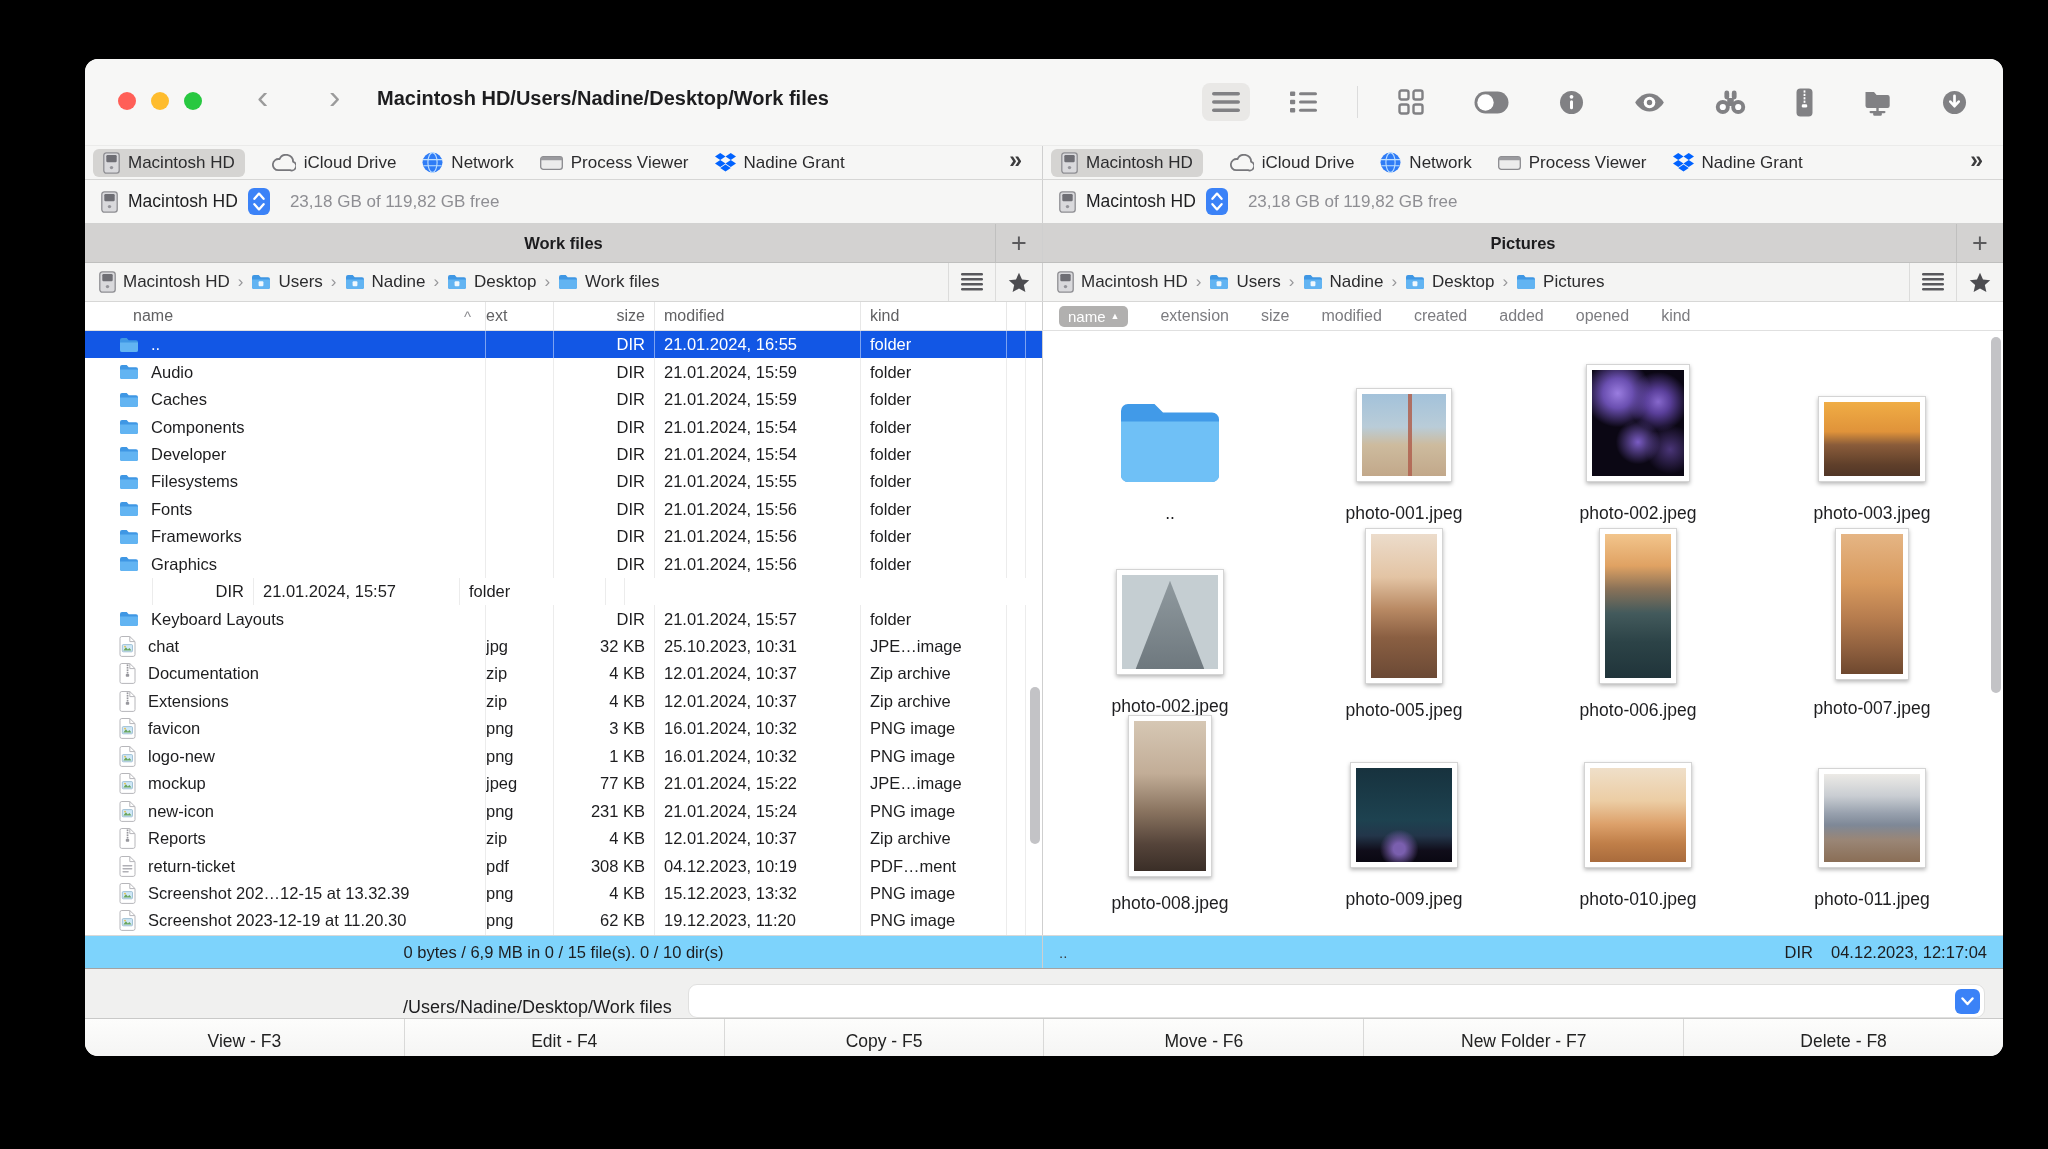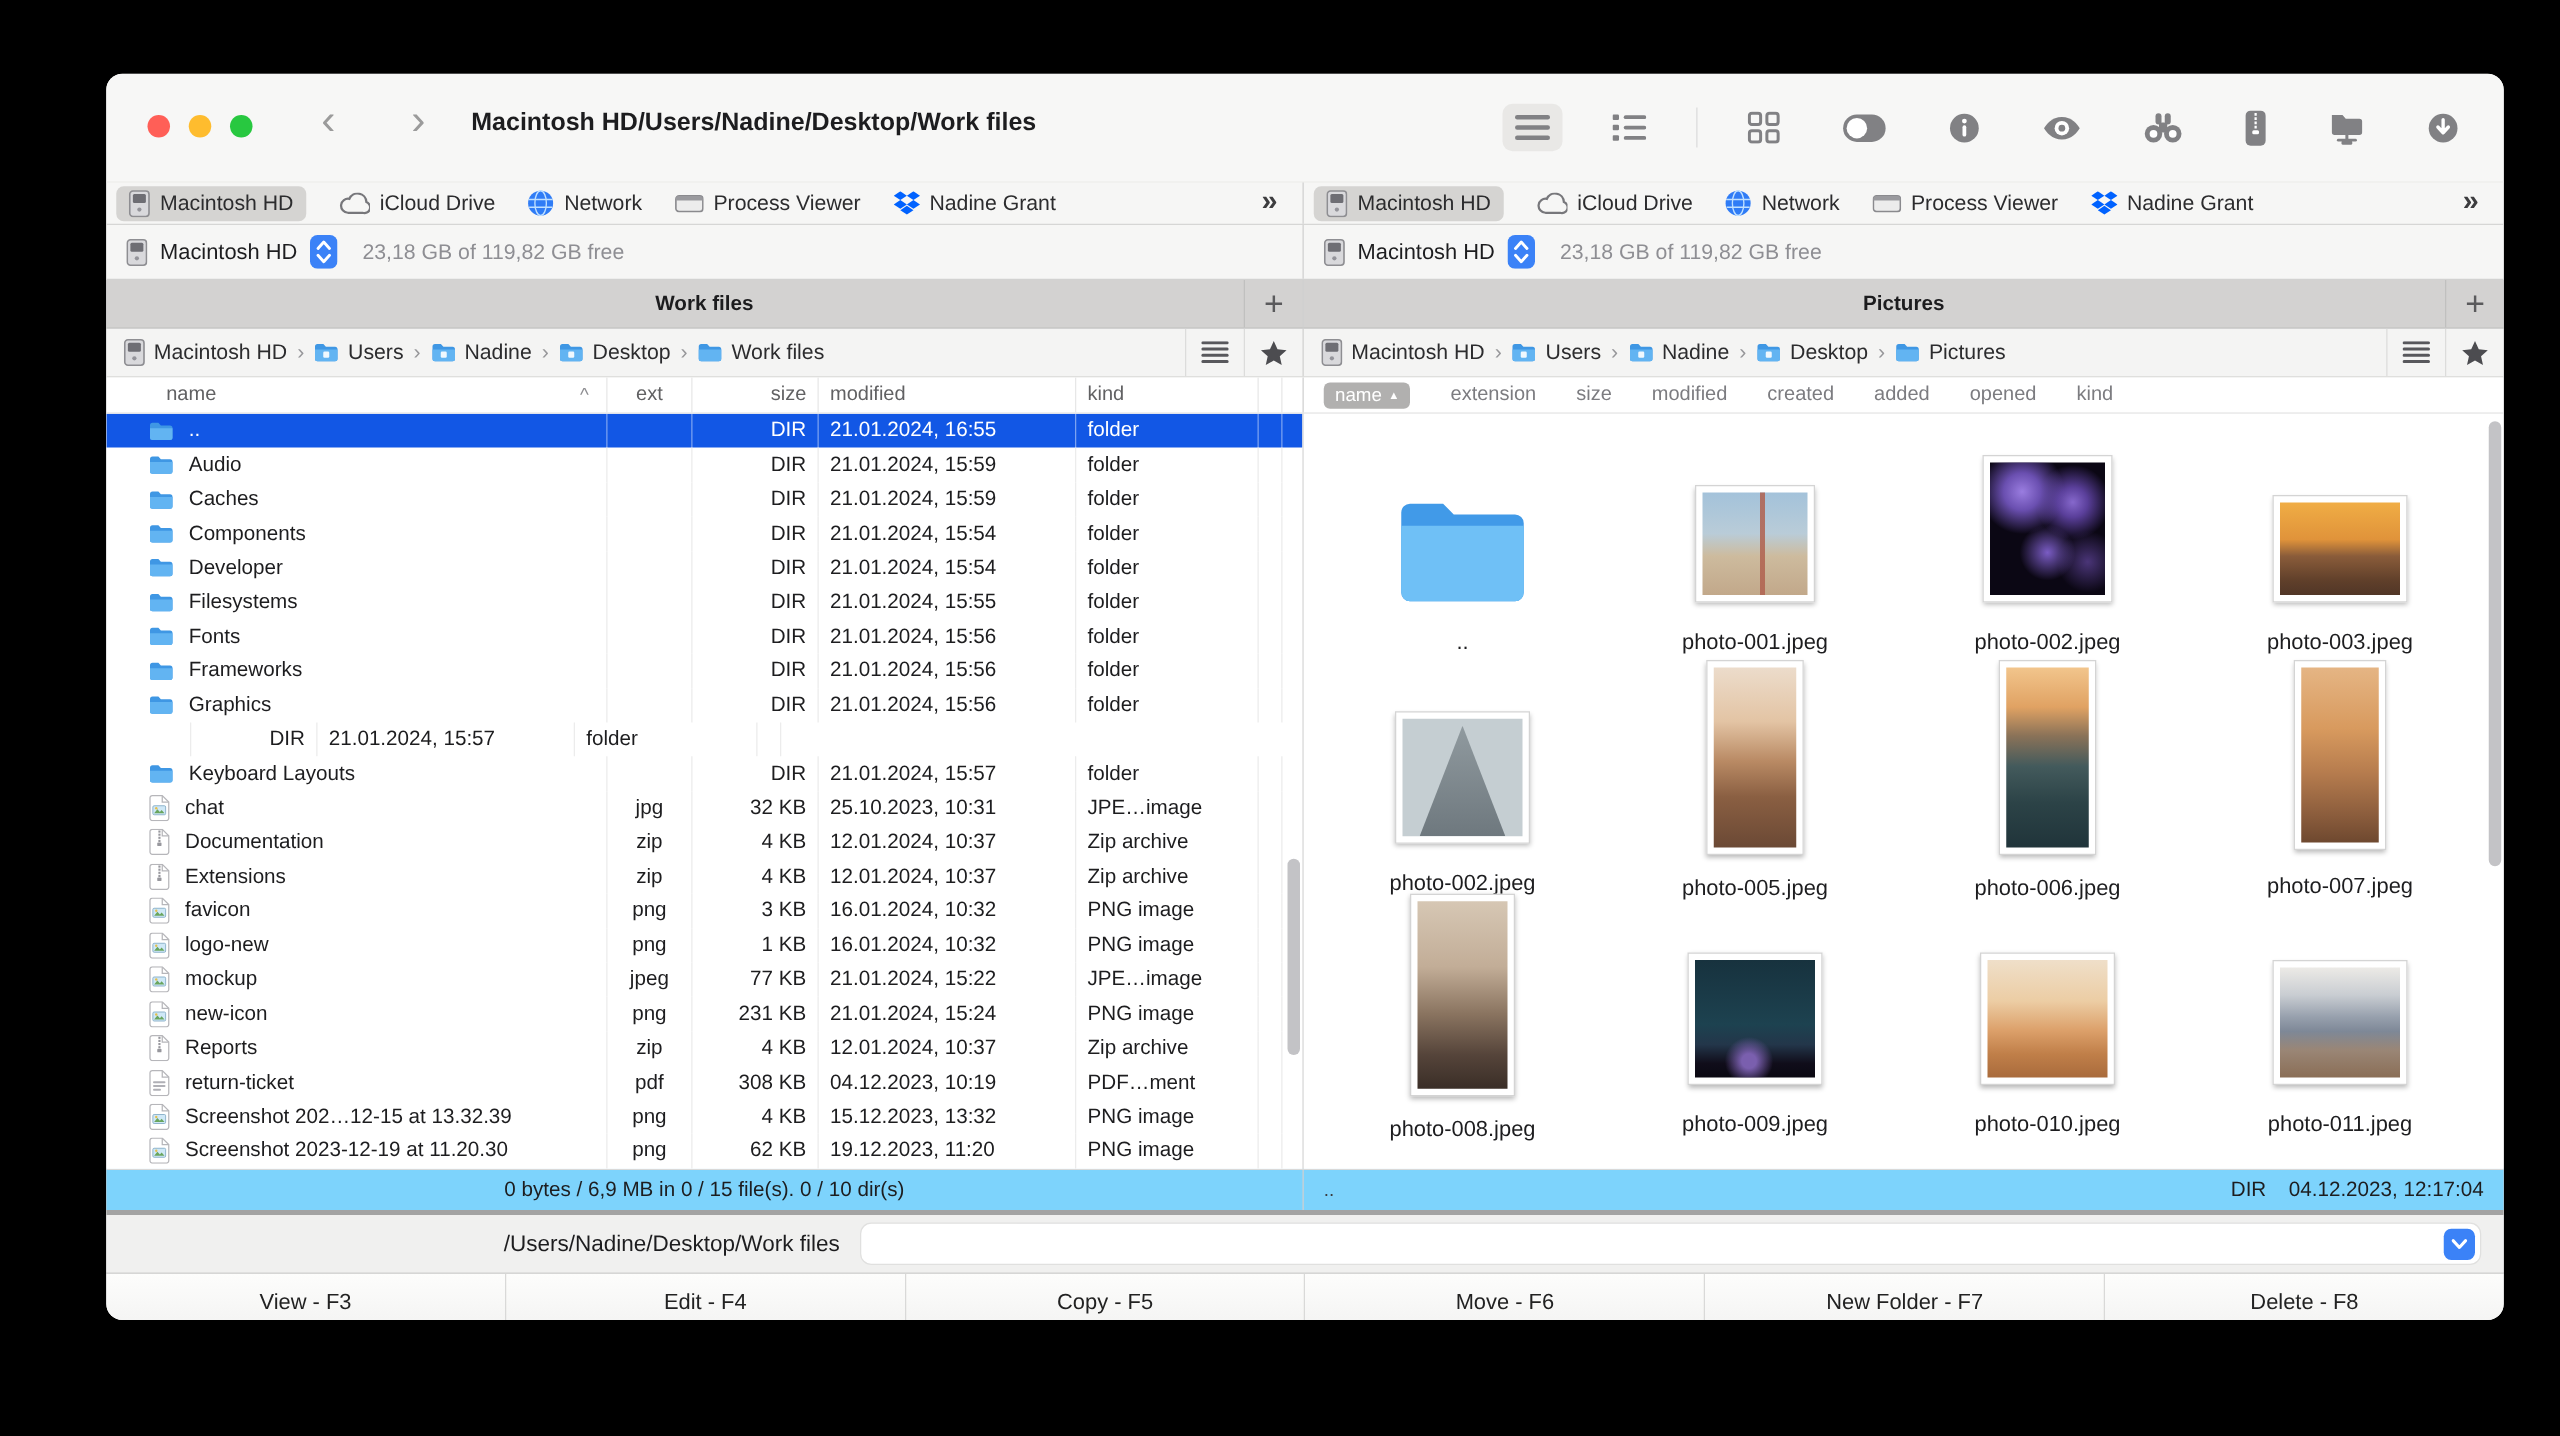"ext" .c-ext { justify-content: center -> flex-start }
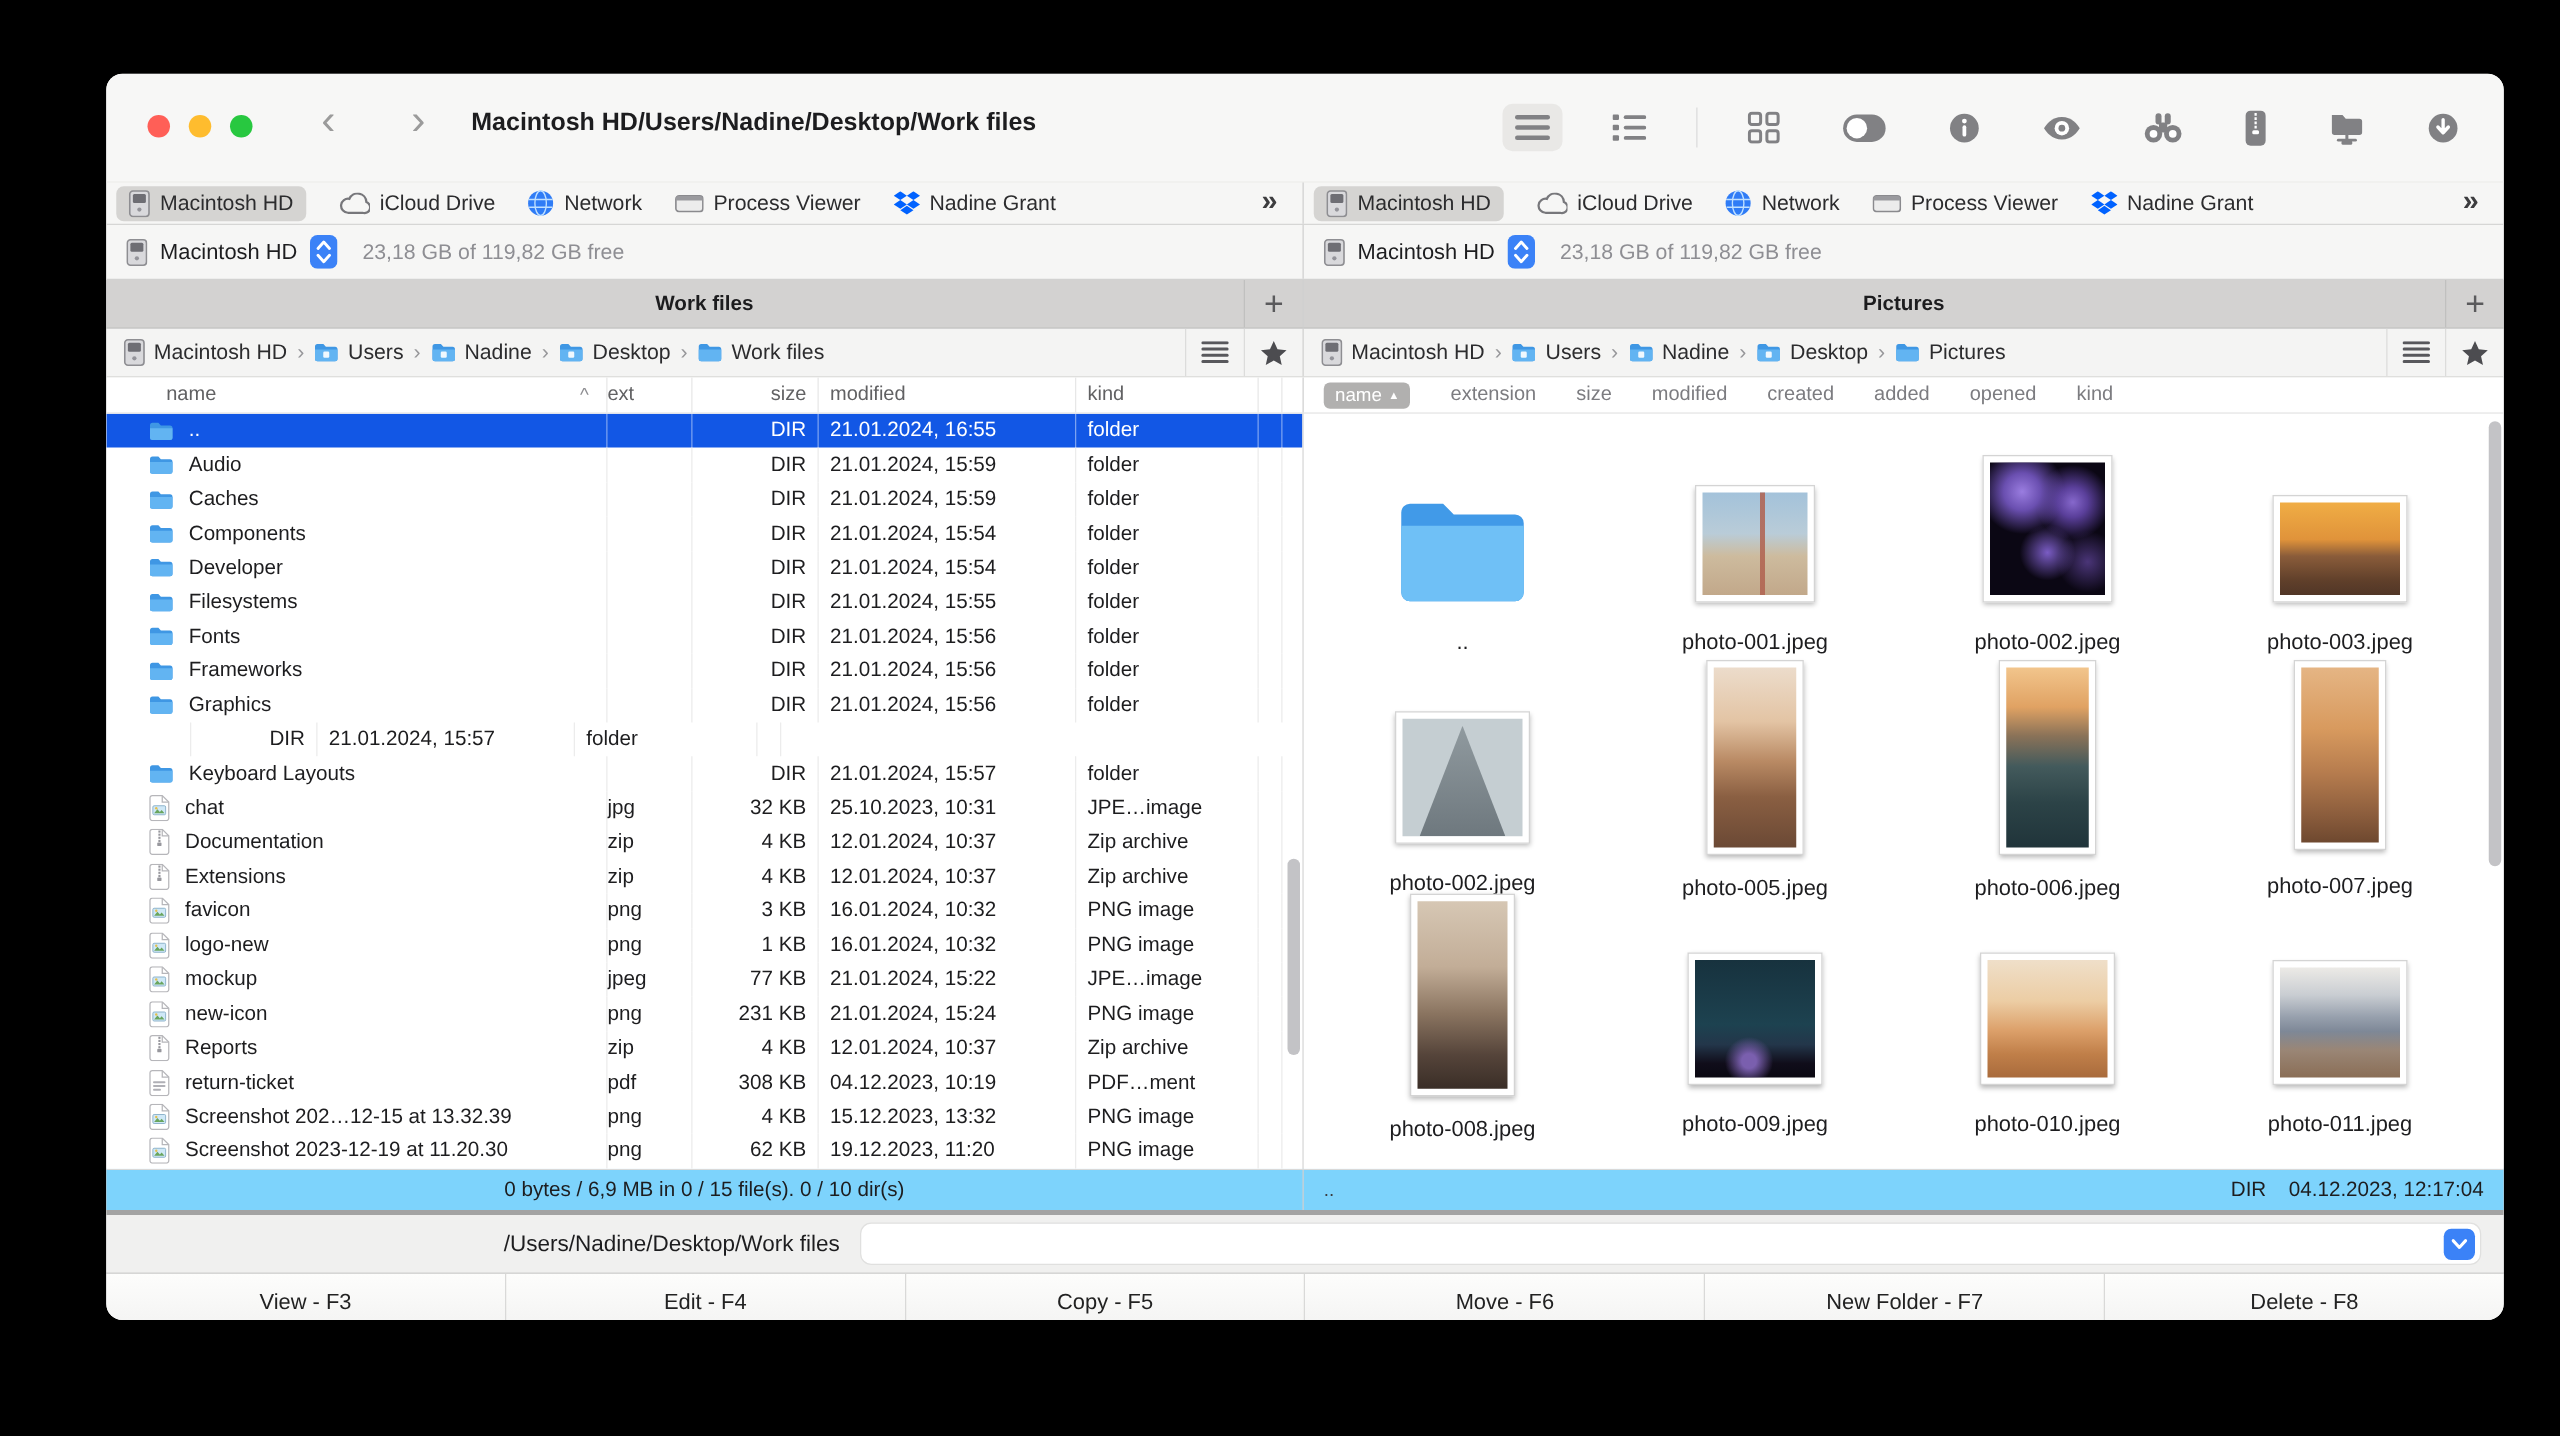"/Users/Nadine/Desktop/Work files" .cmdband { align-items: center -> flex-end; border-top: 4px solid #a3a3a3 -> 1px solid #a3a3a3 }
